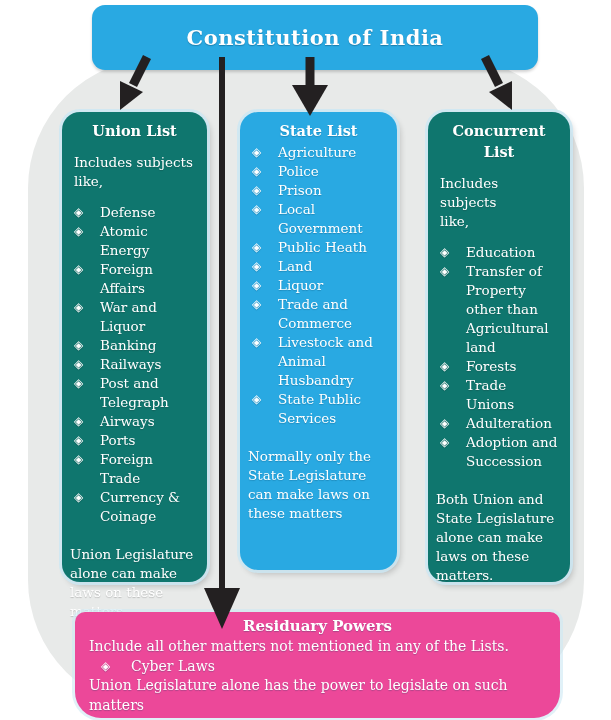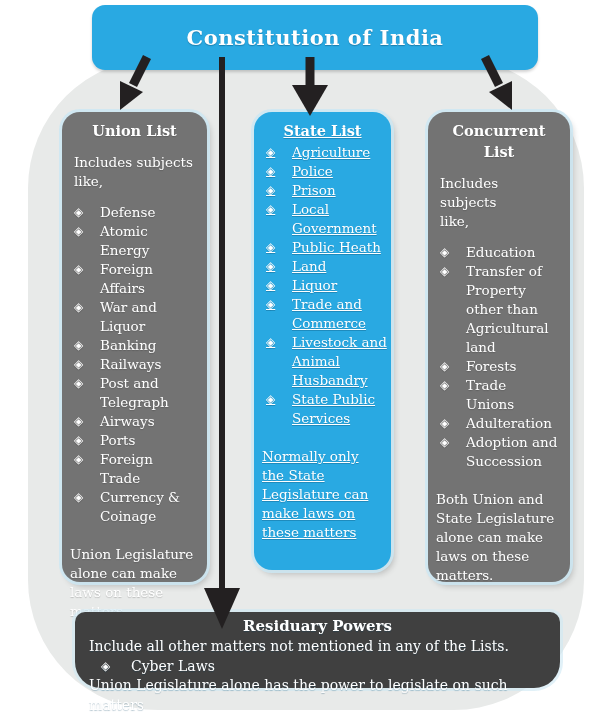"Union List" .panel-gray { background: #737373 -> #0f766e }
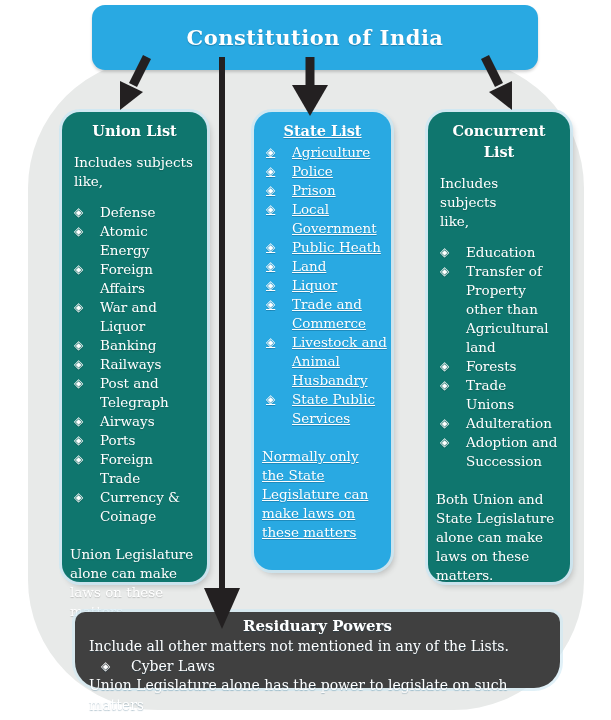"State List" .col-state { left: 254px -> 240px; text-decoration: underline -> none; width: 137px -> 157px }
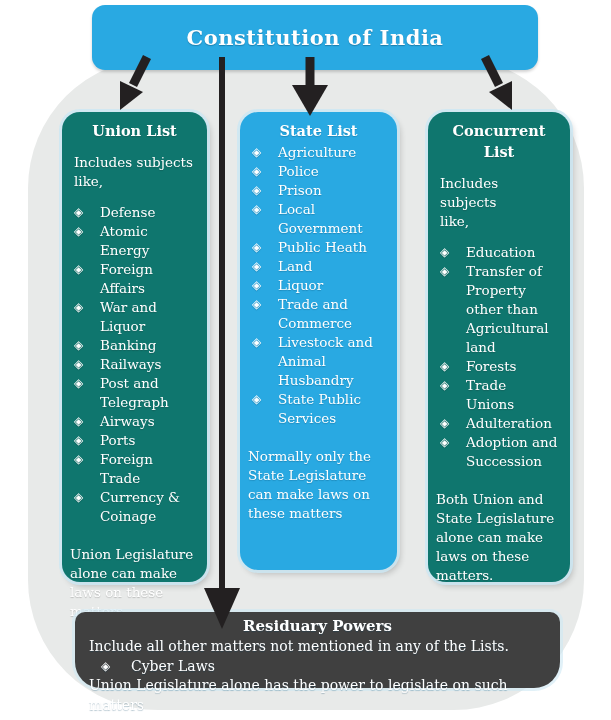"Residuary Powers" .residuary { background: #404040 -> #ec4899; height: 76px -> 106px }
